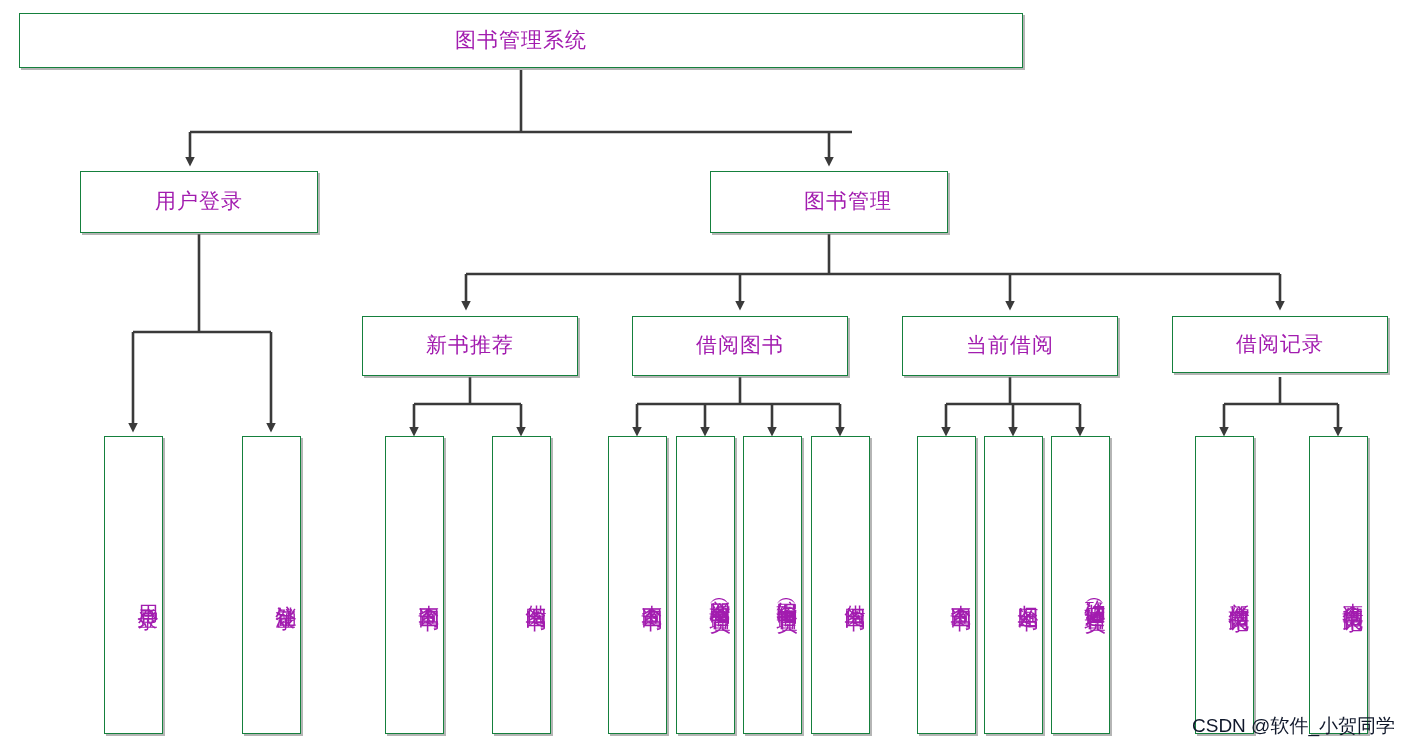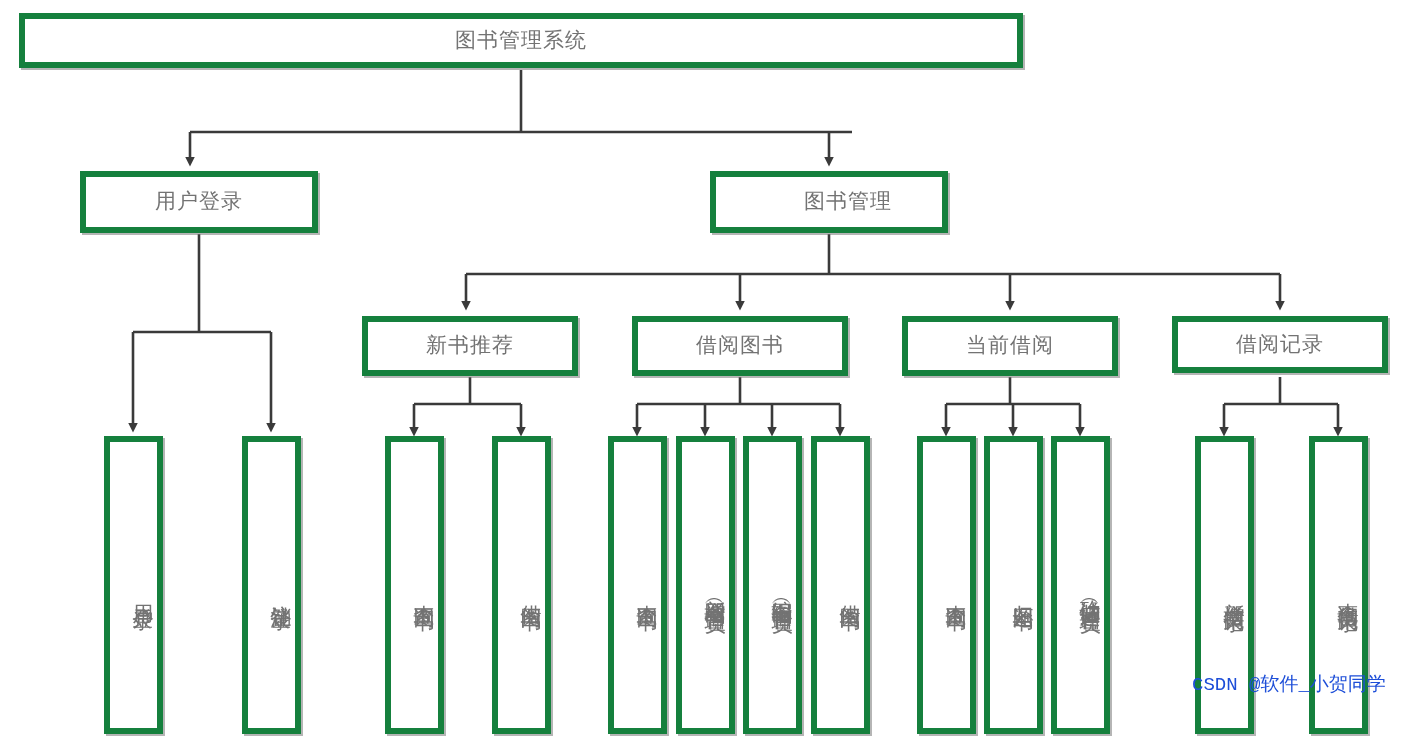"图书管理系统" .node { border: 6px solid #15803d -> 1px solid #15803d; color: #737373 -> #a21caf }
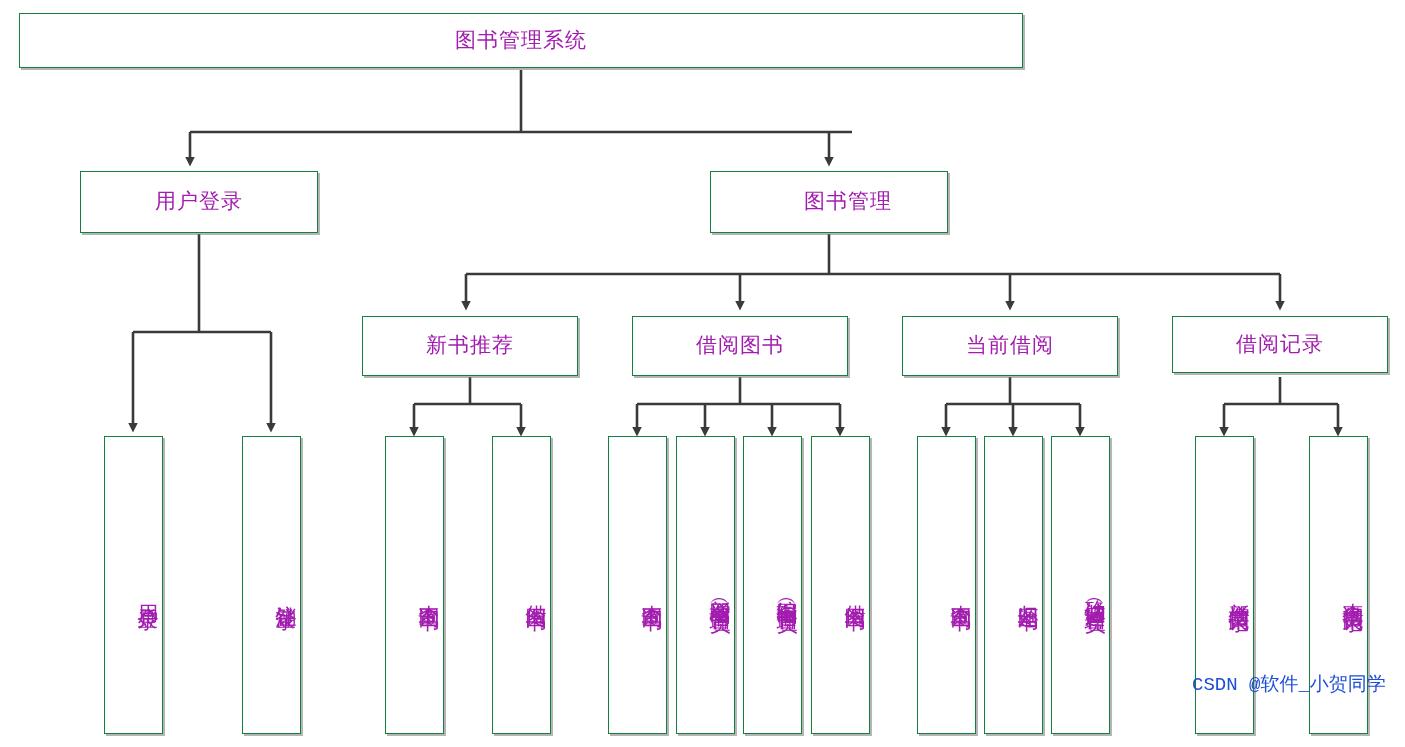"CSDN @软件_小贺同学" .watermark { color: #1d4ed8 -> #0f172a; font-family: Liberation Mono, monospace -> Liberation Sans, sans-serif; top: 671px -> 713px }
